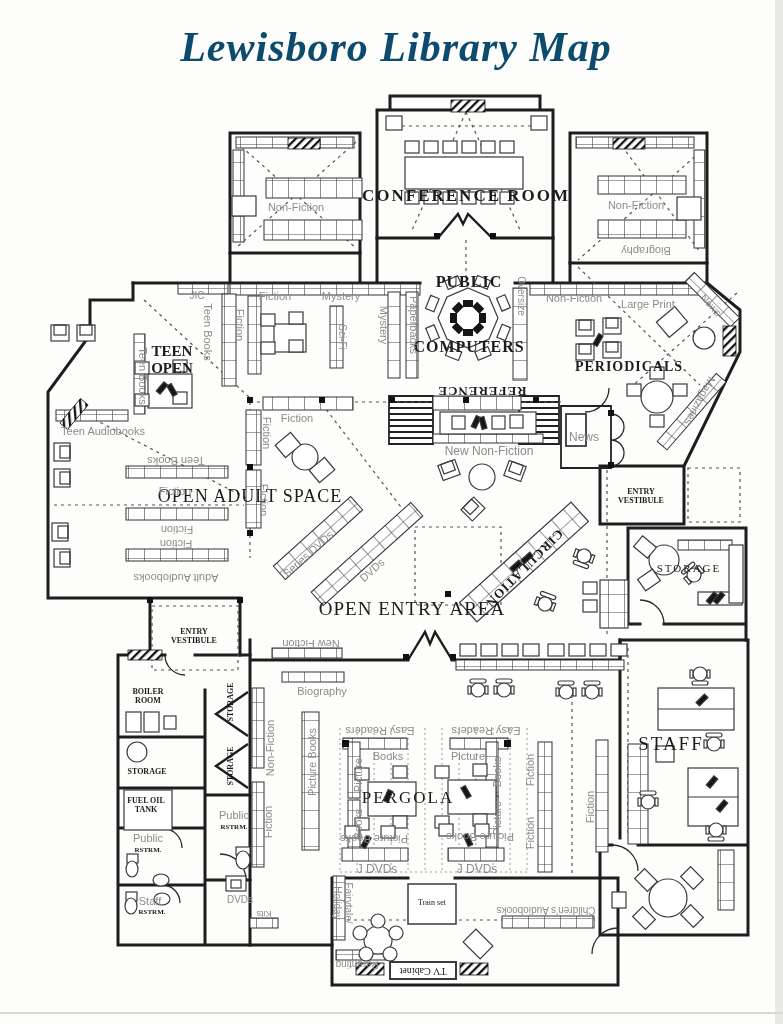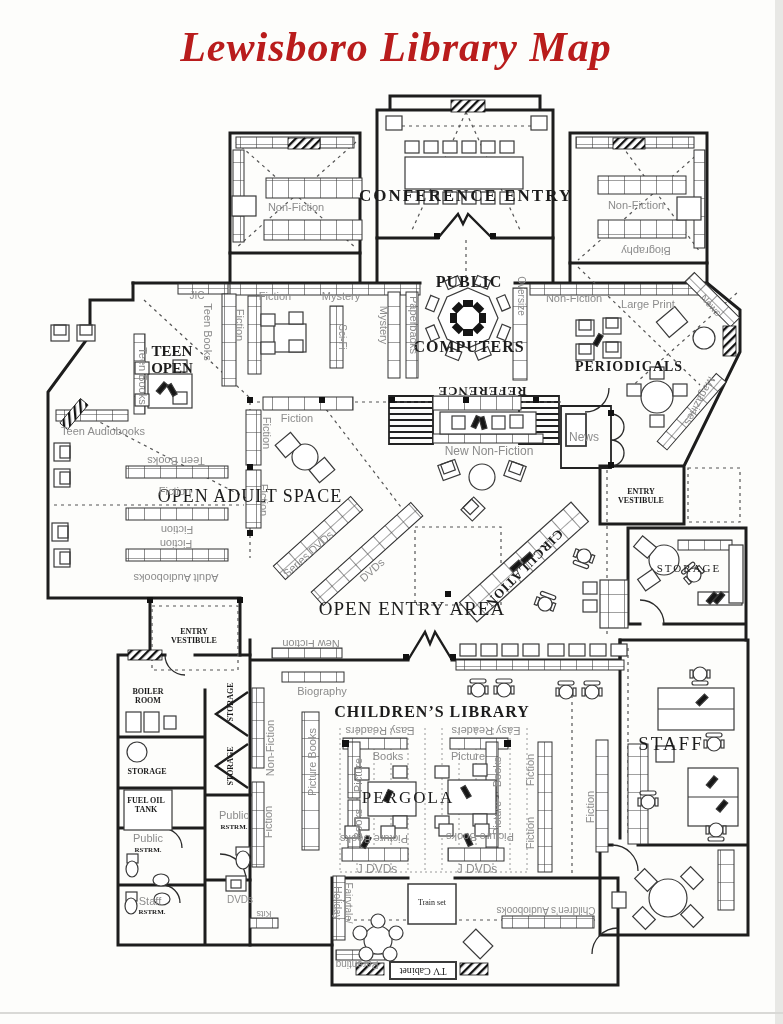"Lewisboro Library Map" .title { color: #b91c1c -> #0c4a6e }
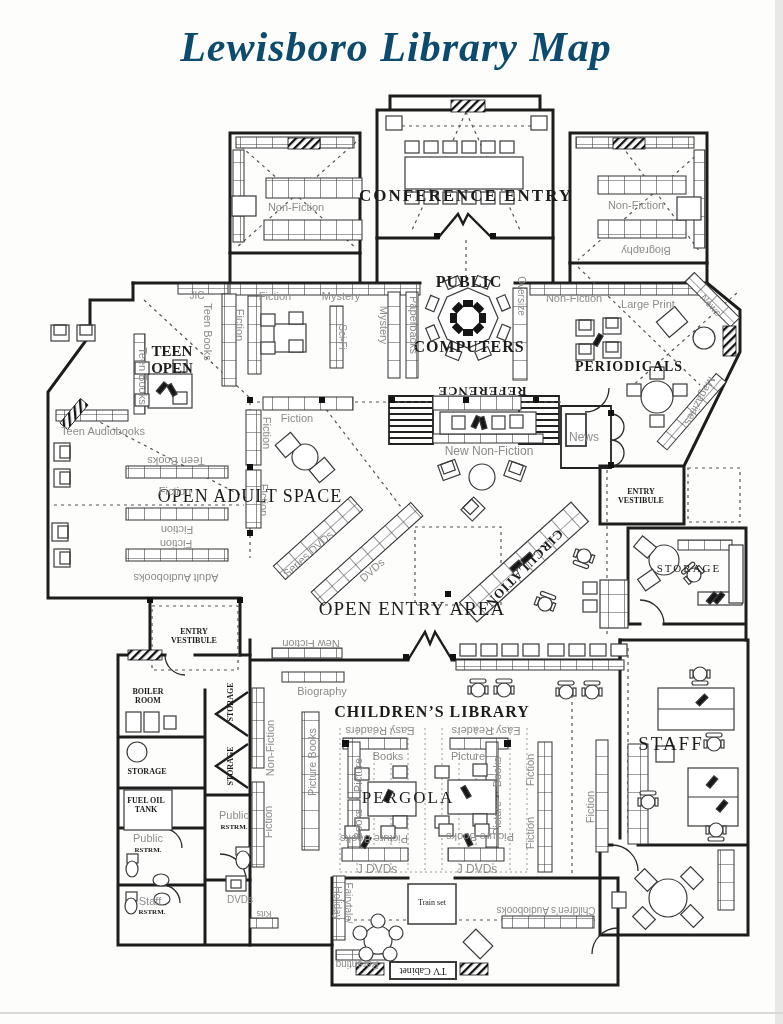"CONFERENCE ENTRY" div.lbl { text: ENTRY -> ROOM }
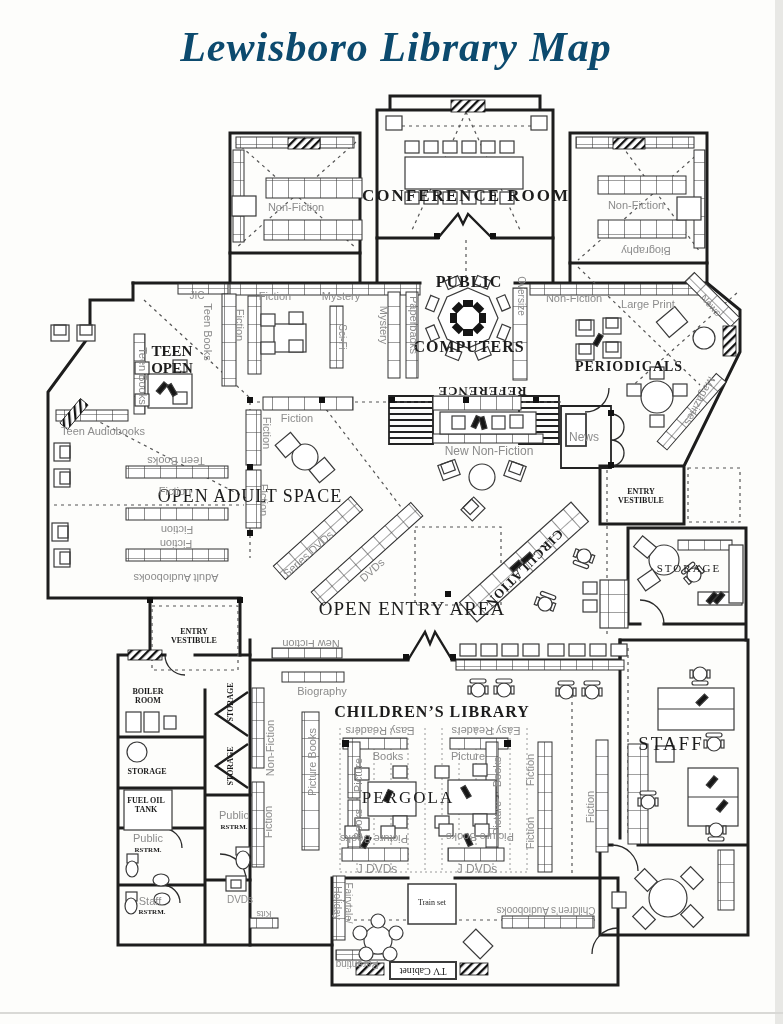"CHILDREN’S LIBRARY" div.lbl { html: <div>CHILDREN’S LIBRARY</div> -> none }
